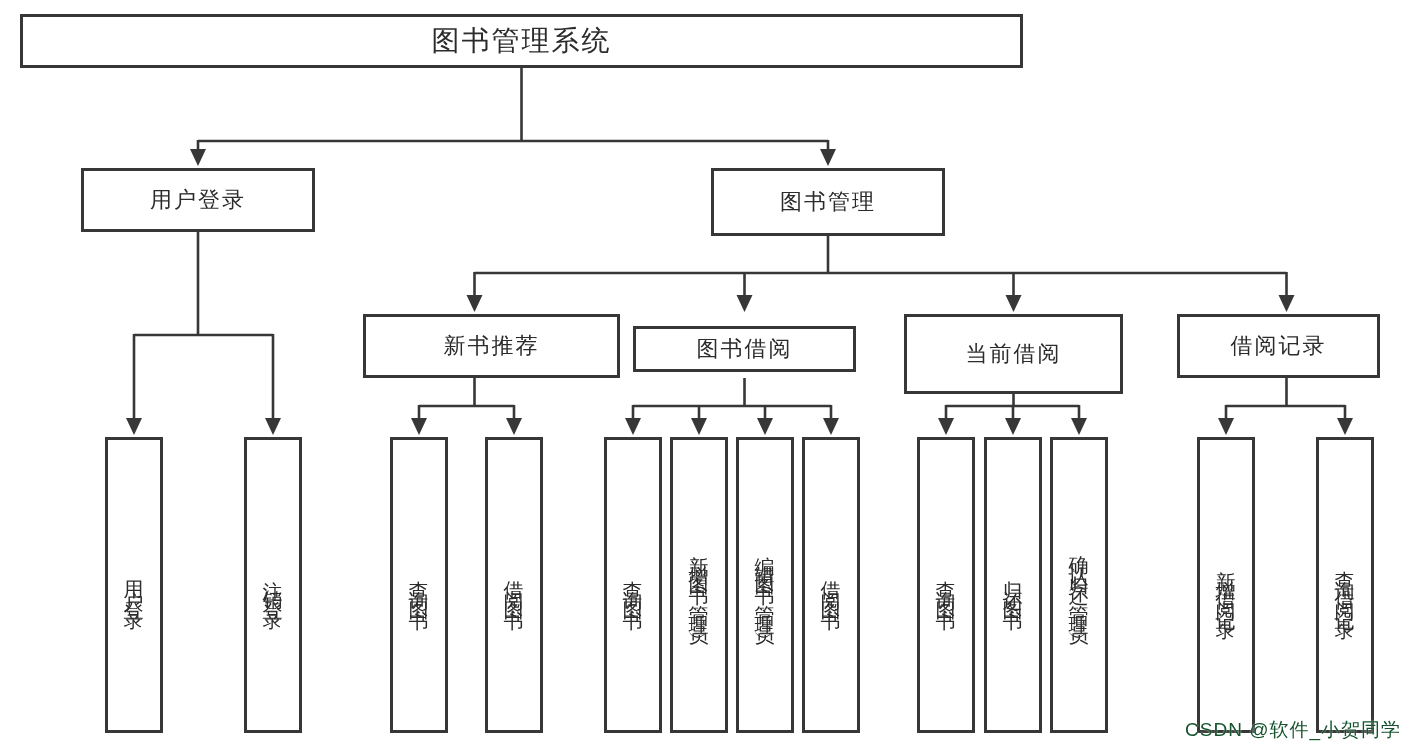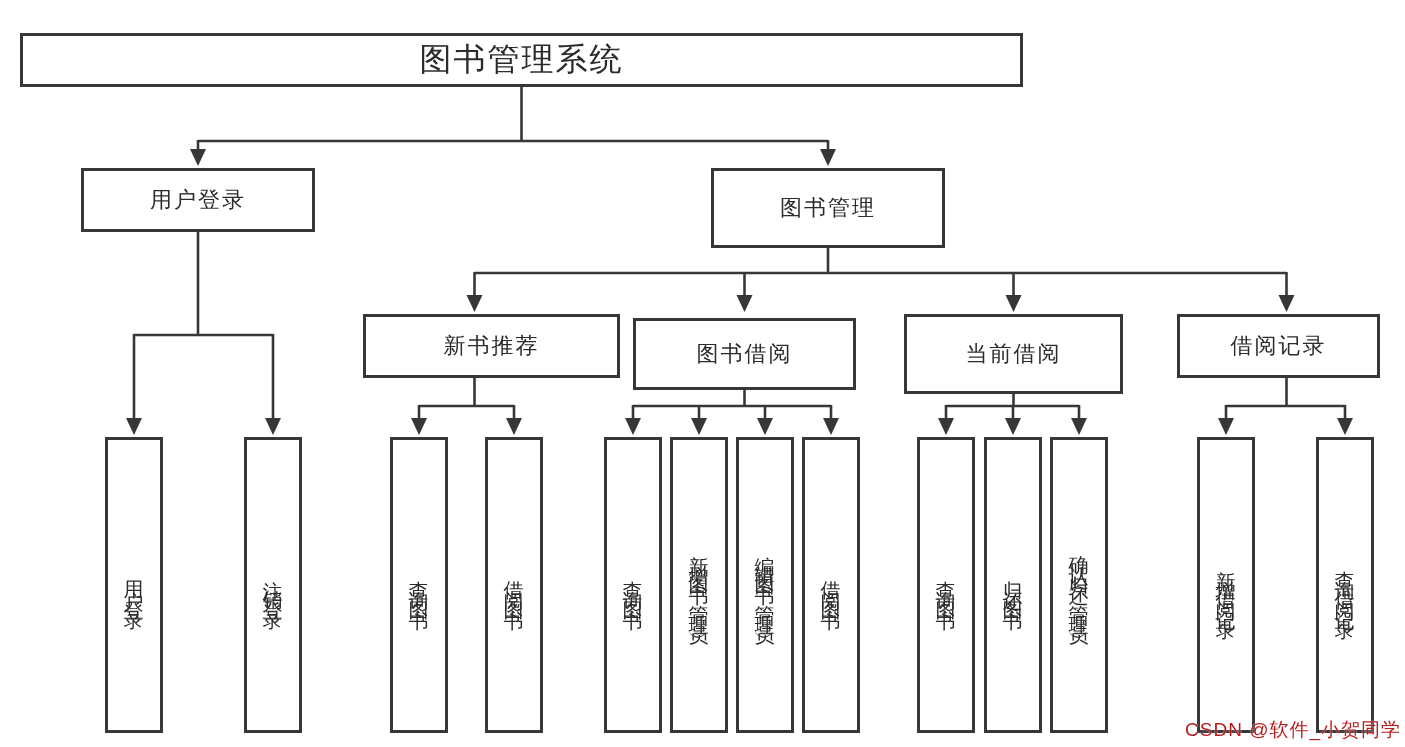"图书管理系统" .hbox.title { font-size: 32px -> 28px; margin-top: 19px -> none }
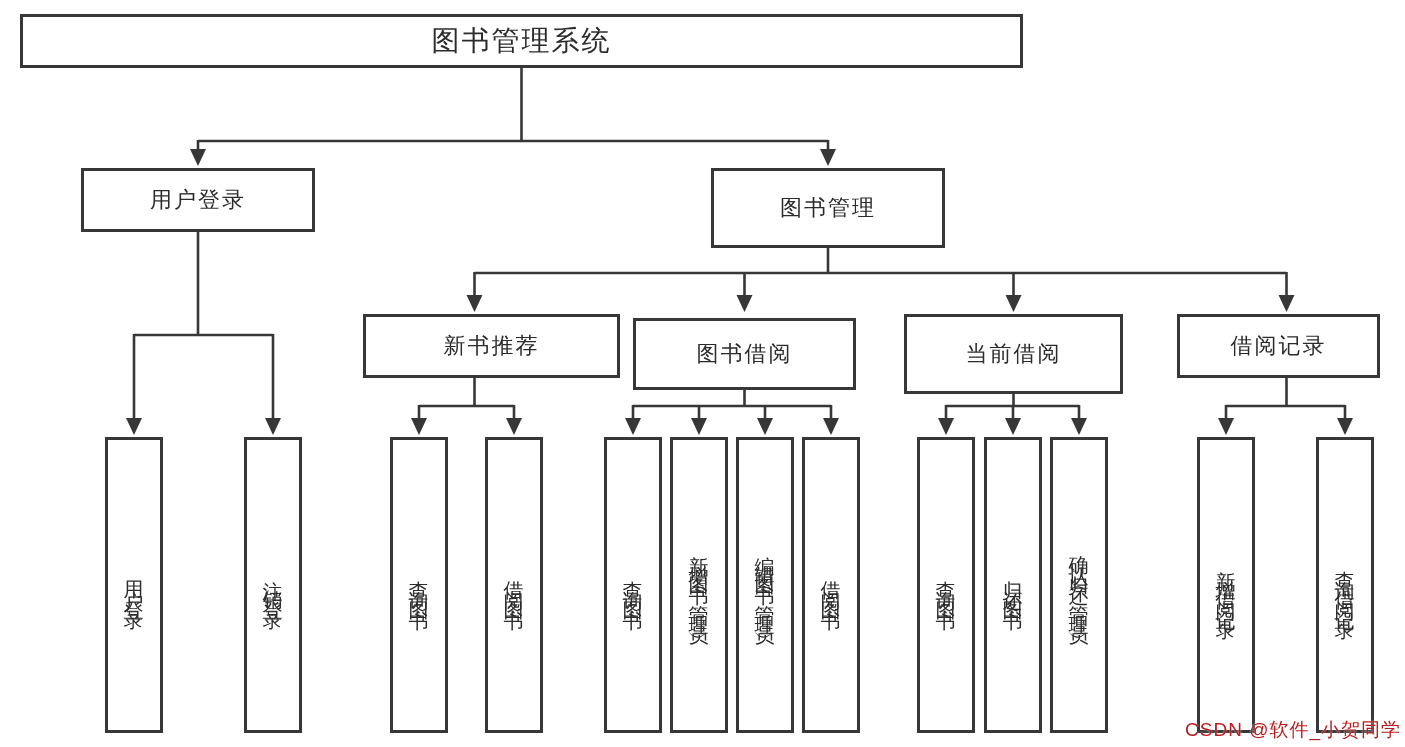"图书管理" div.hbox { height: 80px -> 68px }
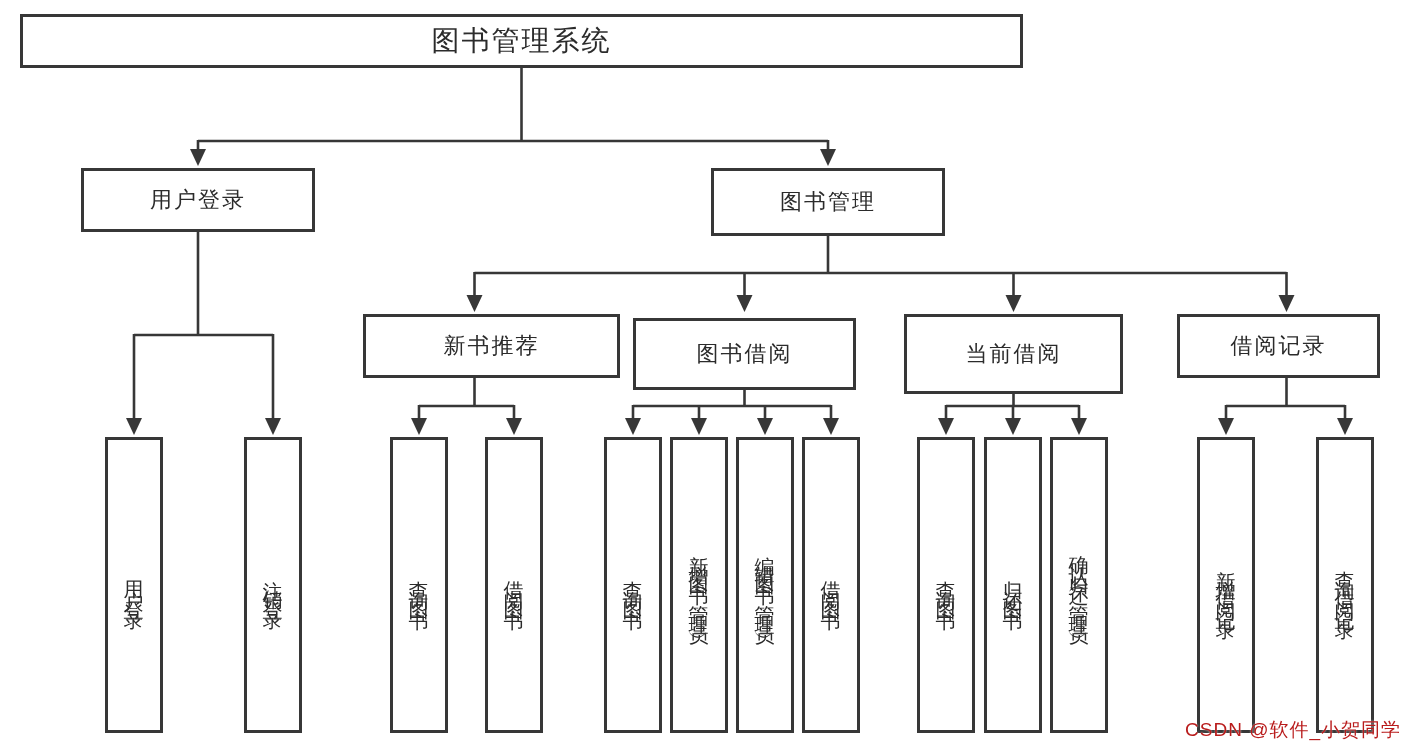"图书借阅" div.hbox { height: 72px -> 46px; top: 318px -> 326px }
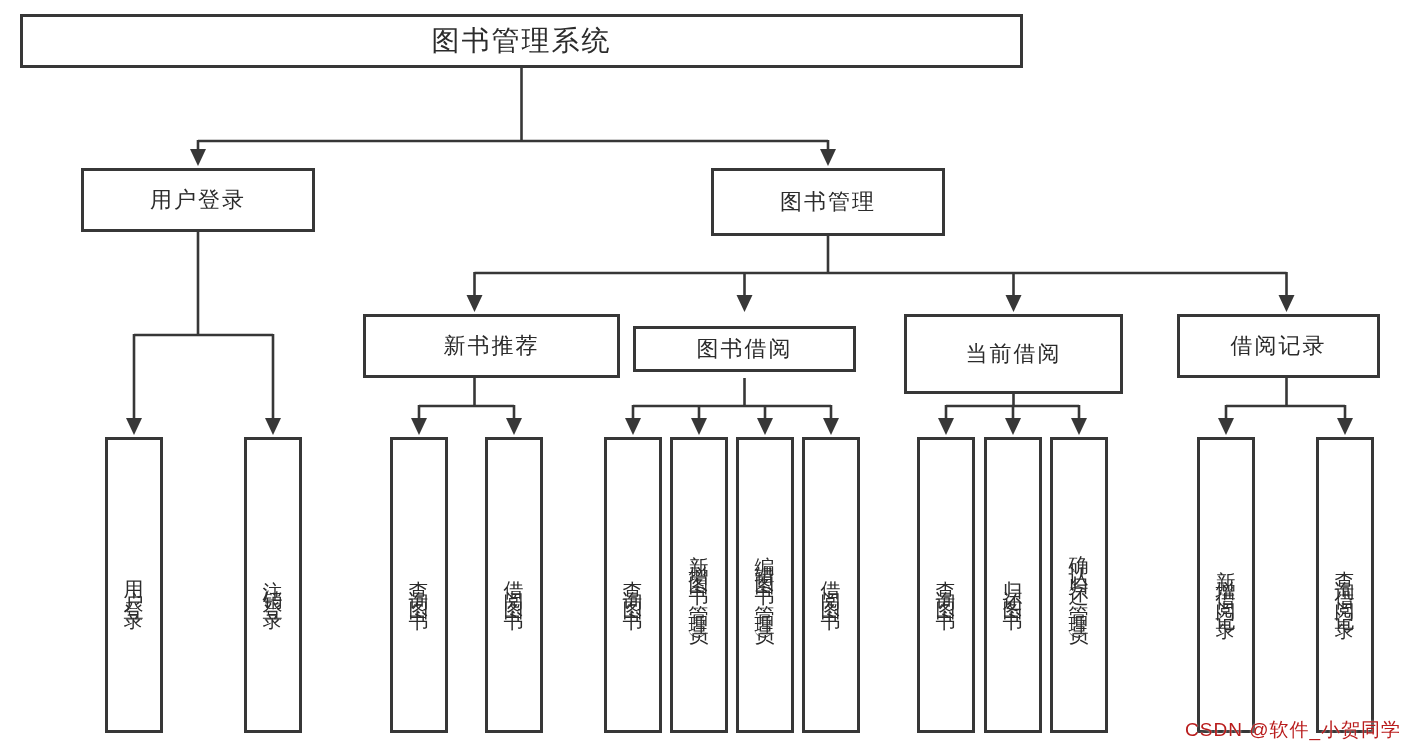"CSDN @软件_小贺同学" .watermark { color: #b91c1c -> #14532d }
